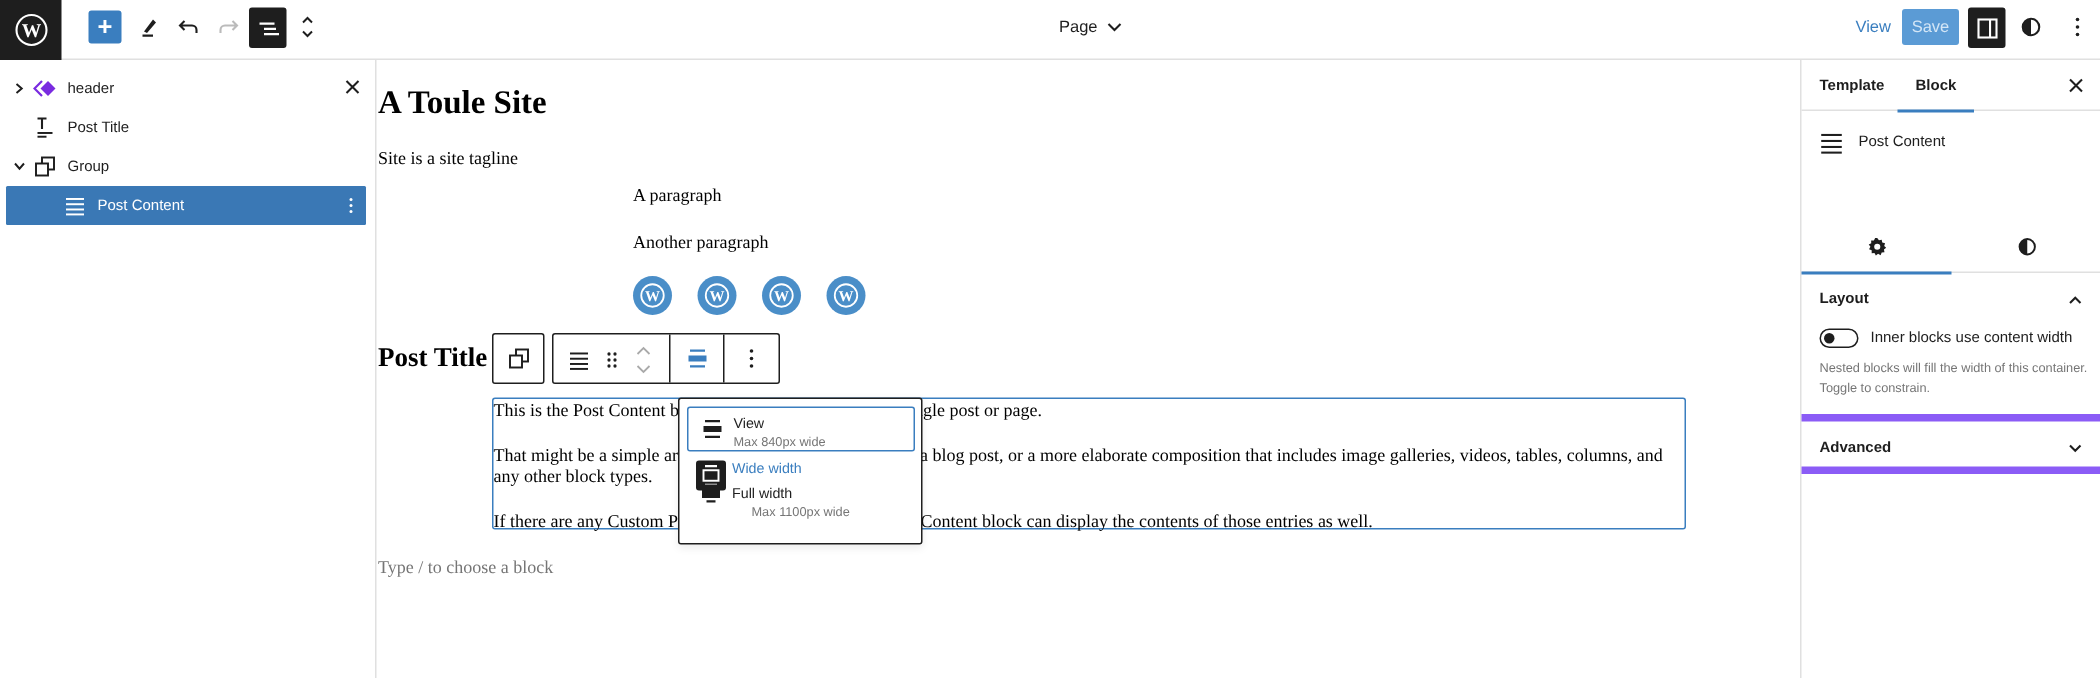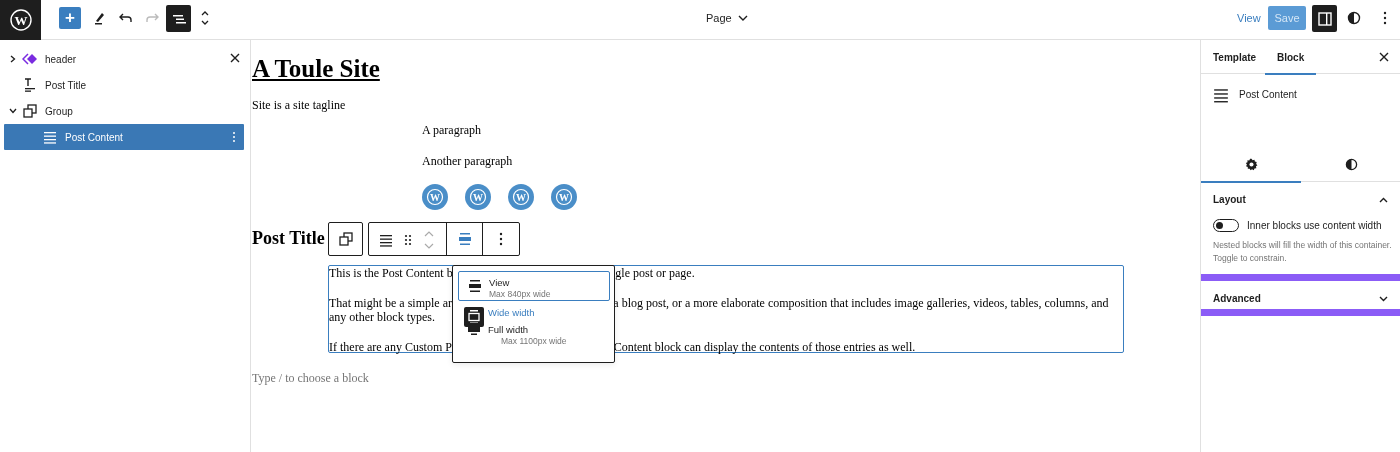"A Toule Site" .site-title { font-size: 25px -> 22px; text-decoration: underline -> none }
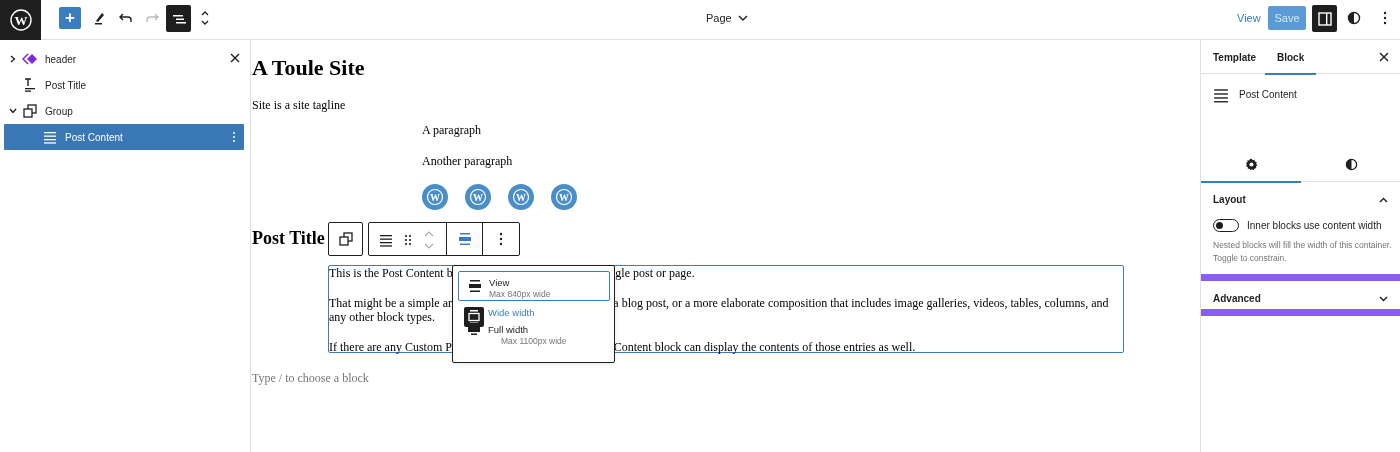"Layout" .panel { border-bottom: 7px solid #8b5cf6 -> 5px solid #8b5cf6 }
